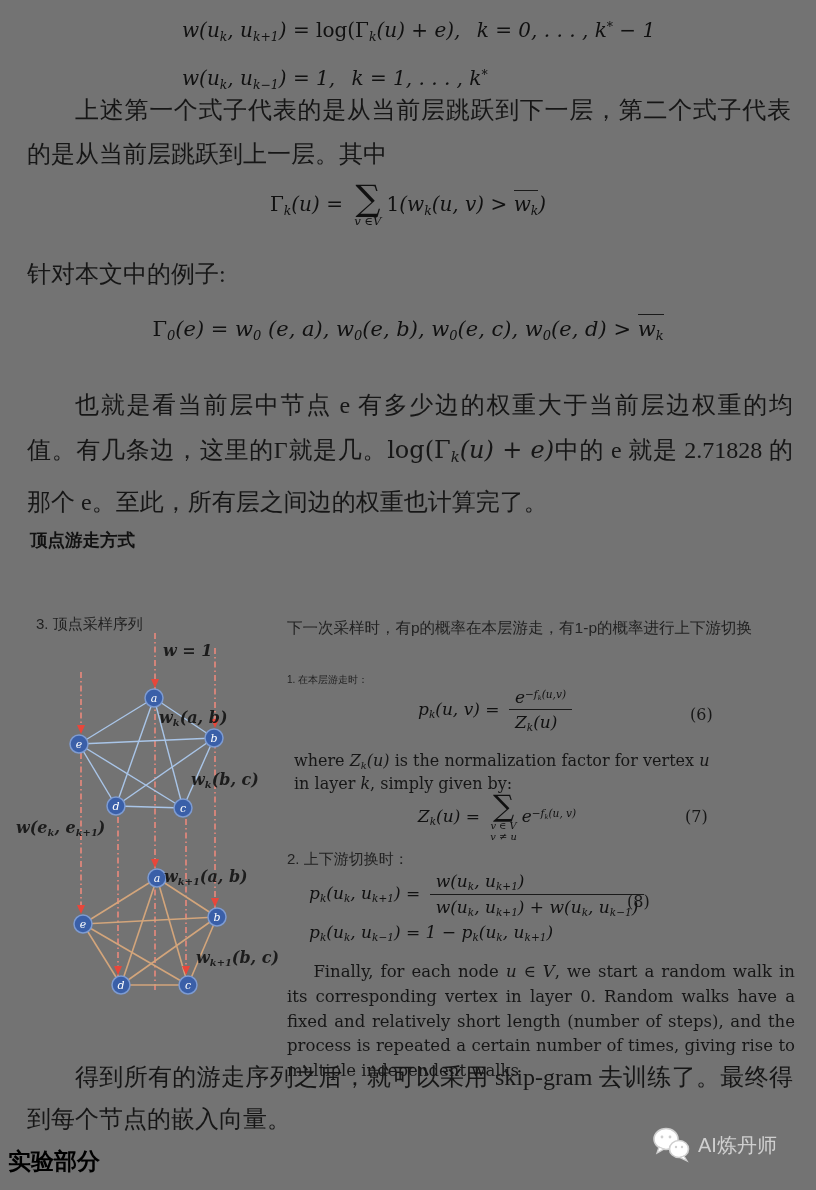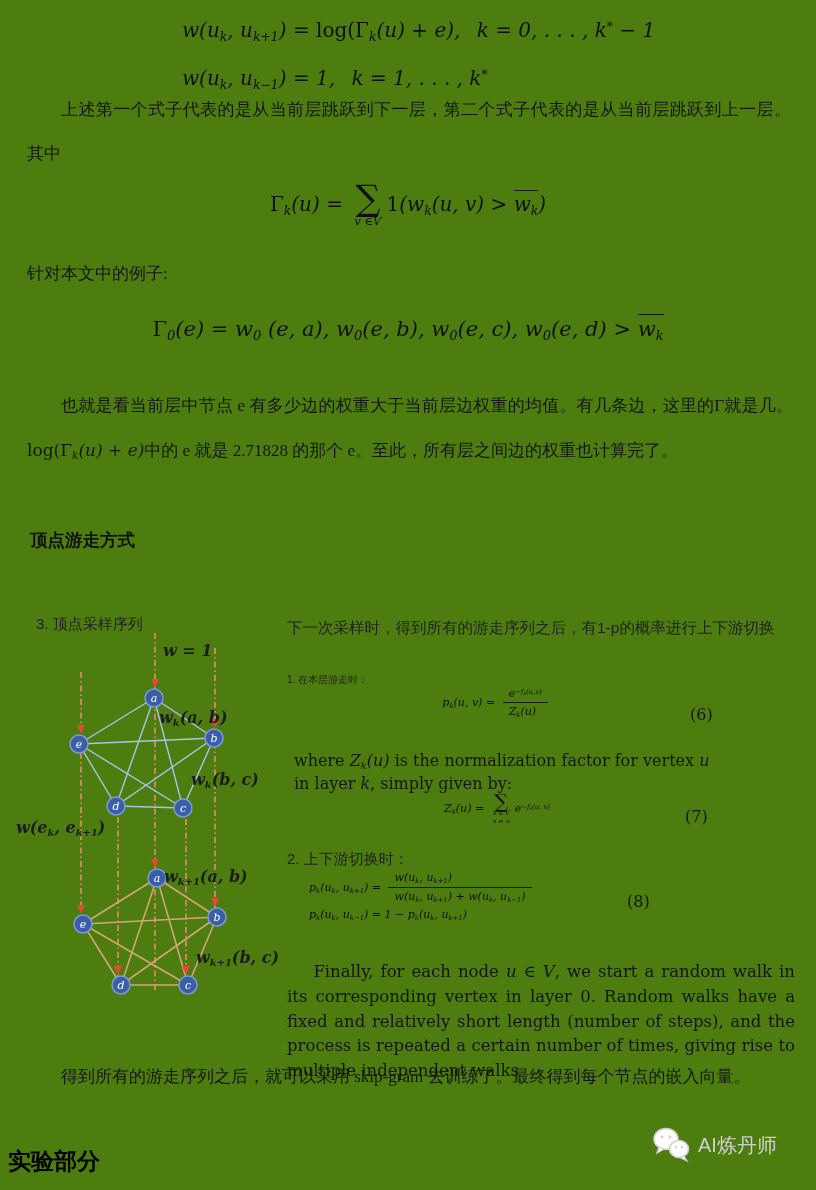"w(uk, uk+1) = log(Γk(u) +" #page { background: #4d7c0f -> #737373 }
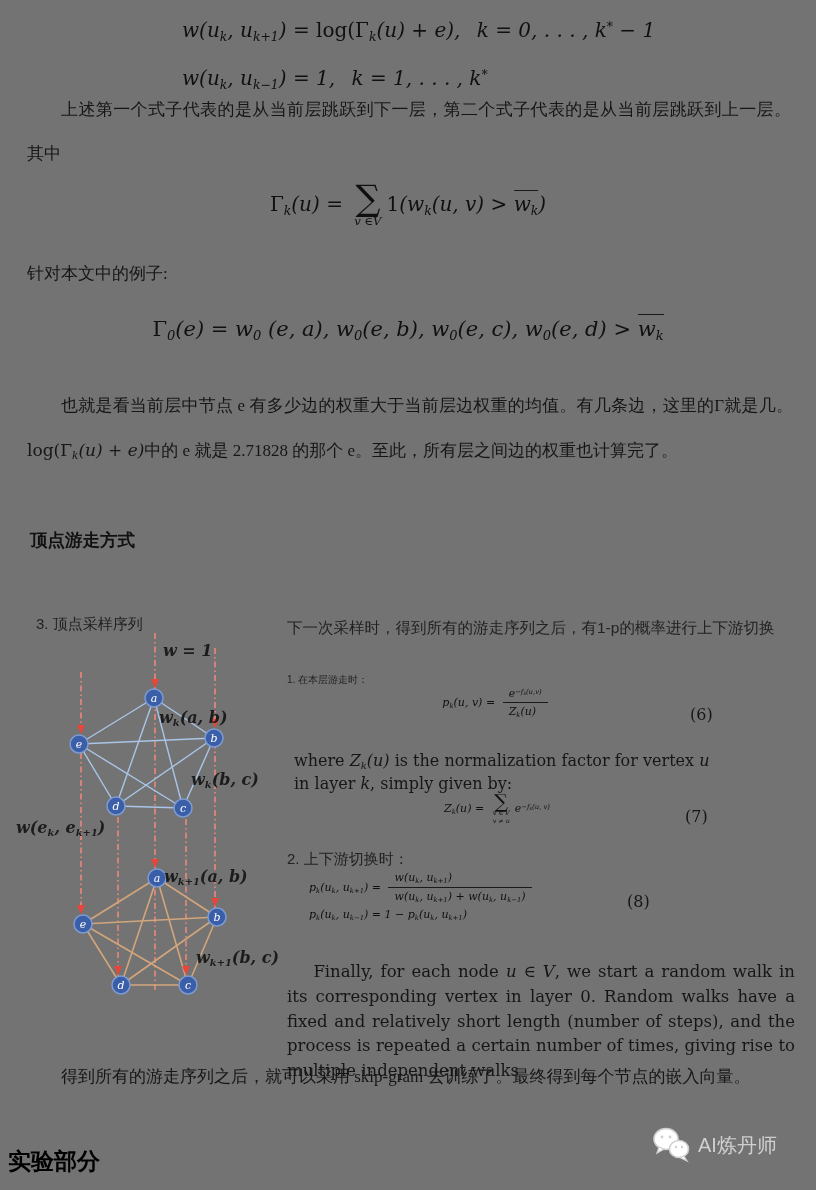"上述第一个式子代表的是从当前层跳跃到下一层，第二个式子代表的是从当前层跳跃到上一" .cnp { font-size: 17px -> 24px }
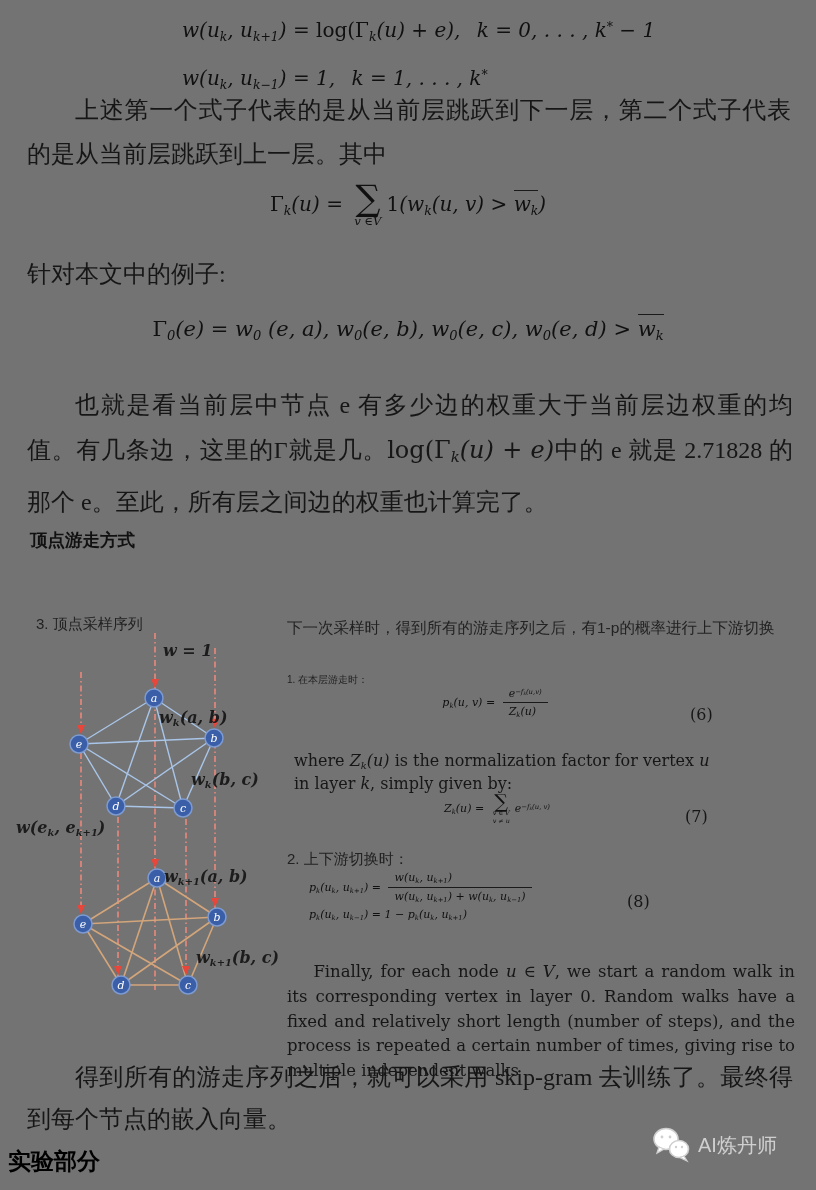"下一次采样时，得到所有的游走序列之后，有1-p的概率进行上下游切换" div.abs { text: 得到所有的游走序列之后 -> 有p的概率在本层游走 }
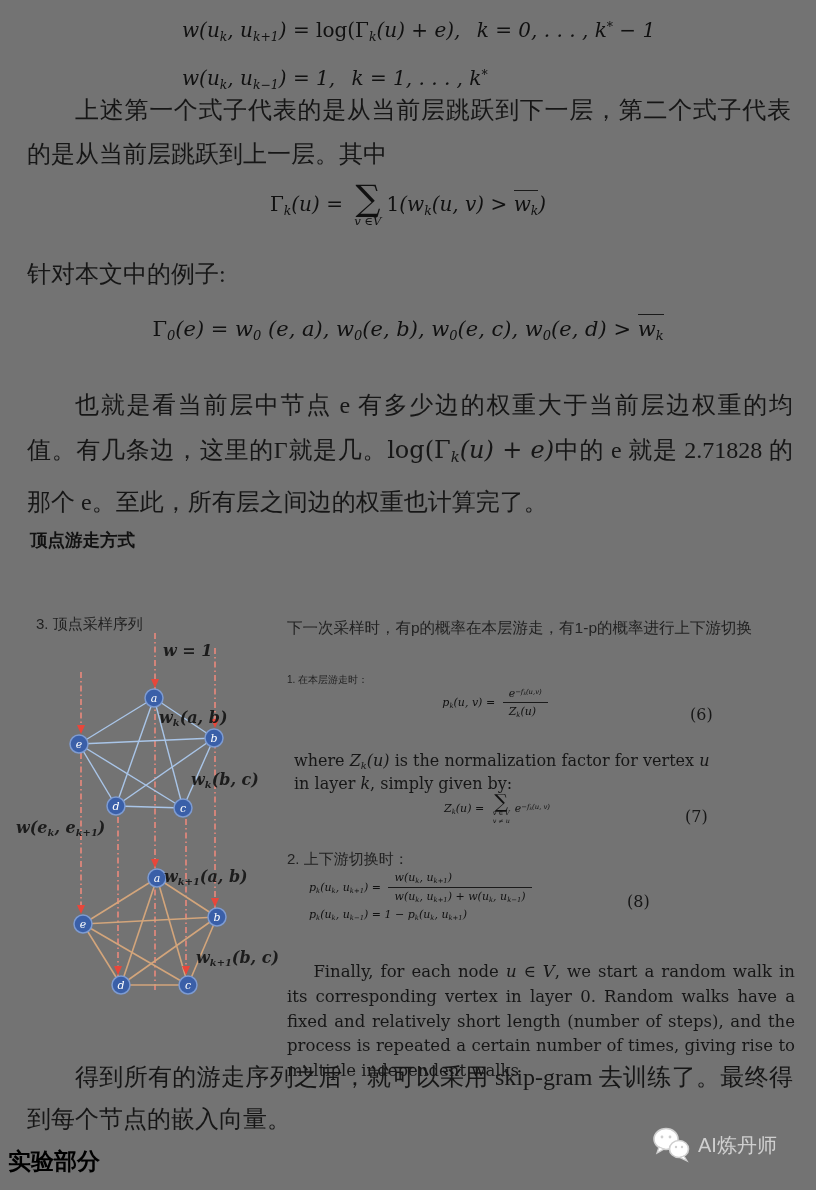"pk(u, v) =" .eq-mid { font-size: 11px -> 17px }
